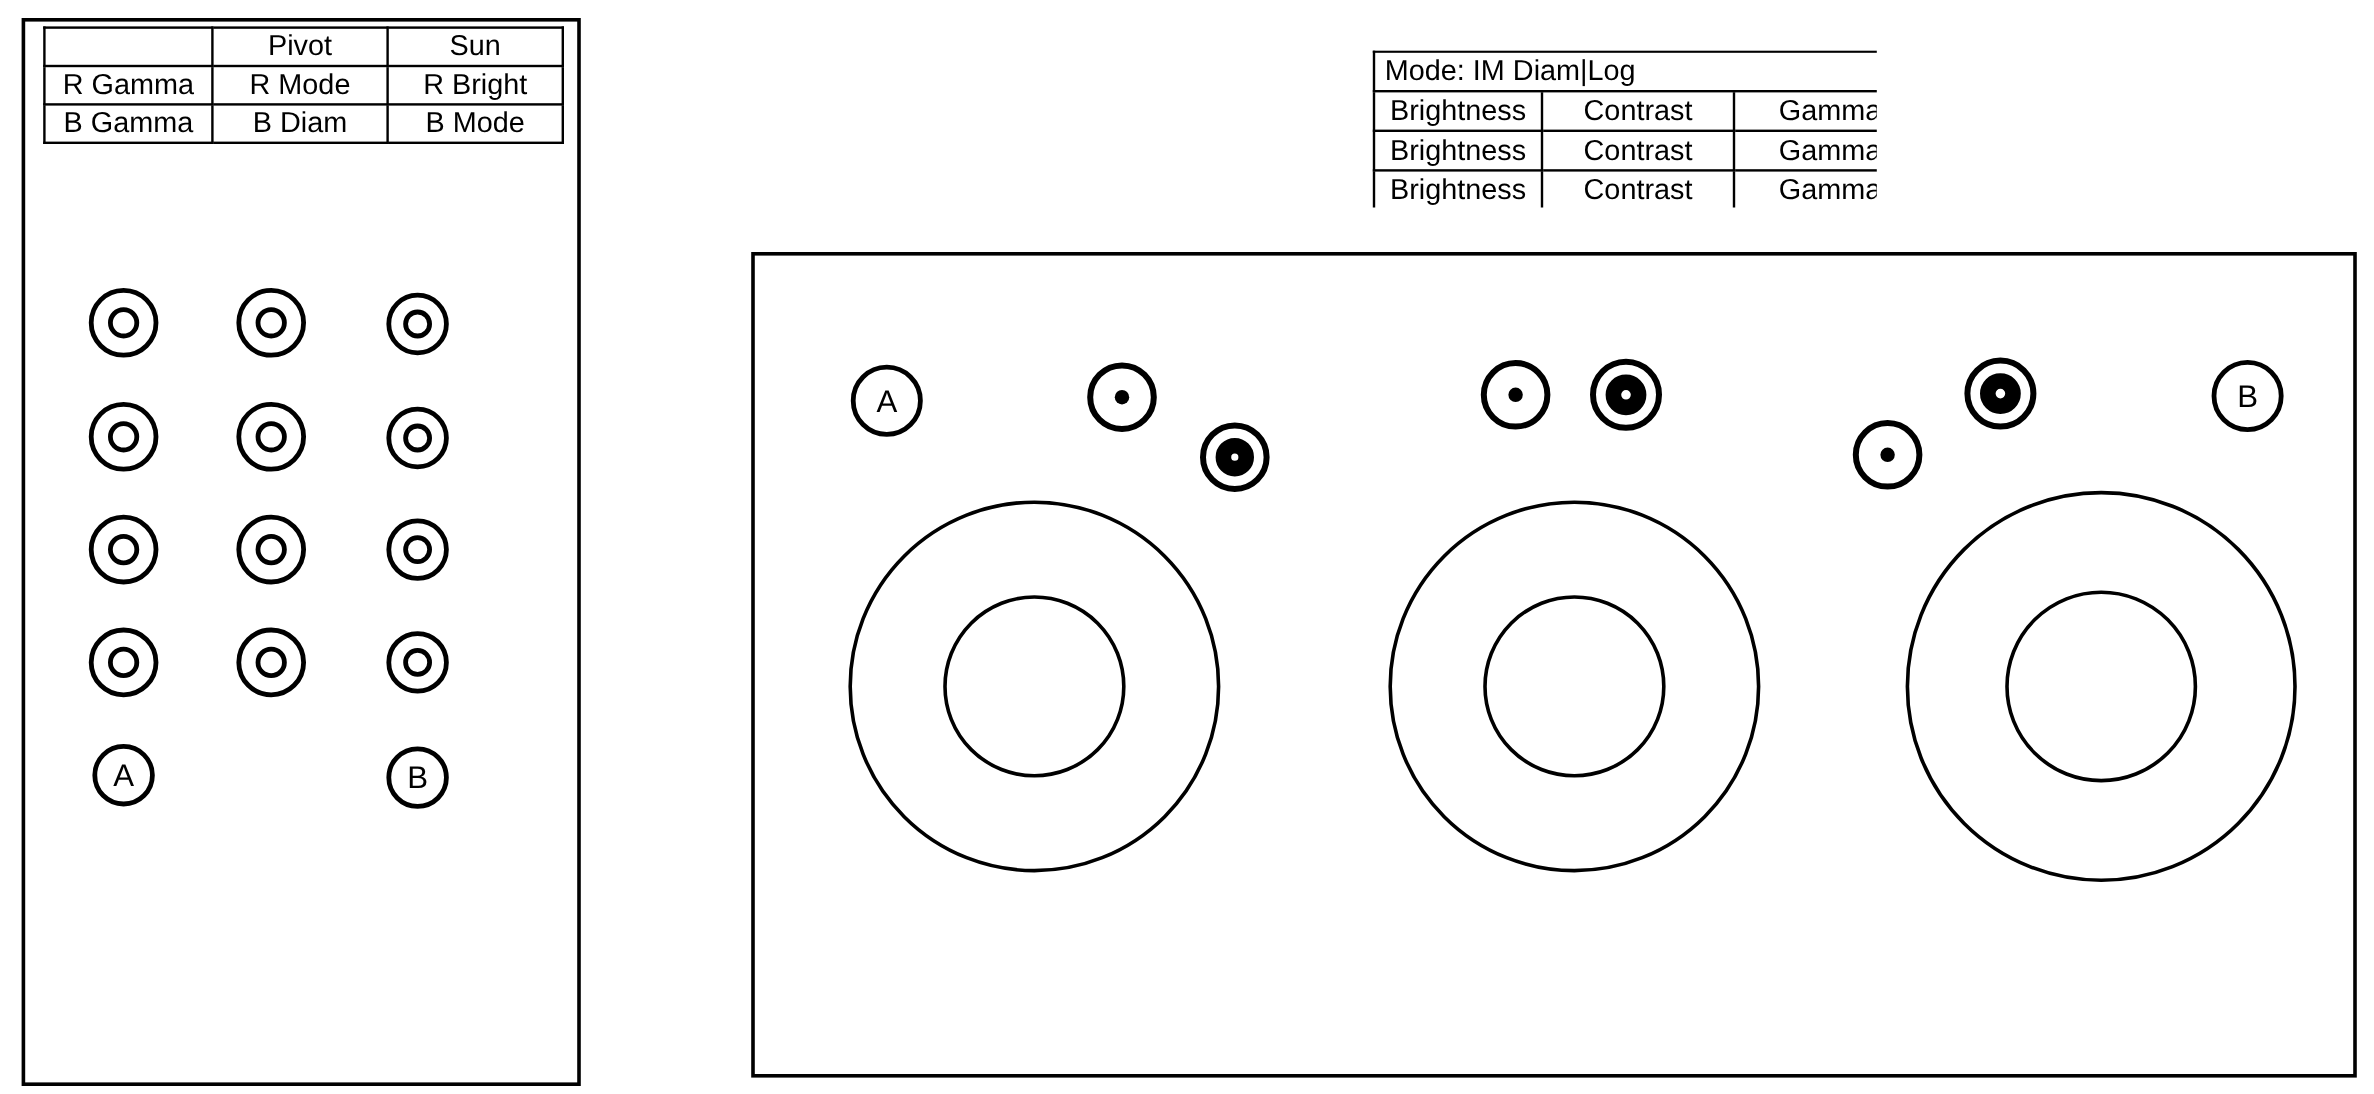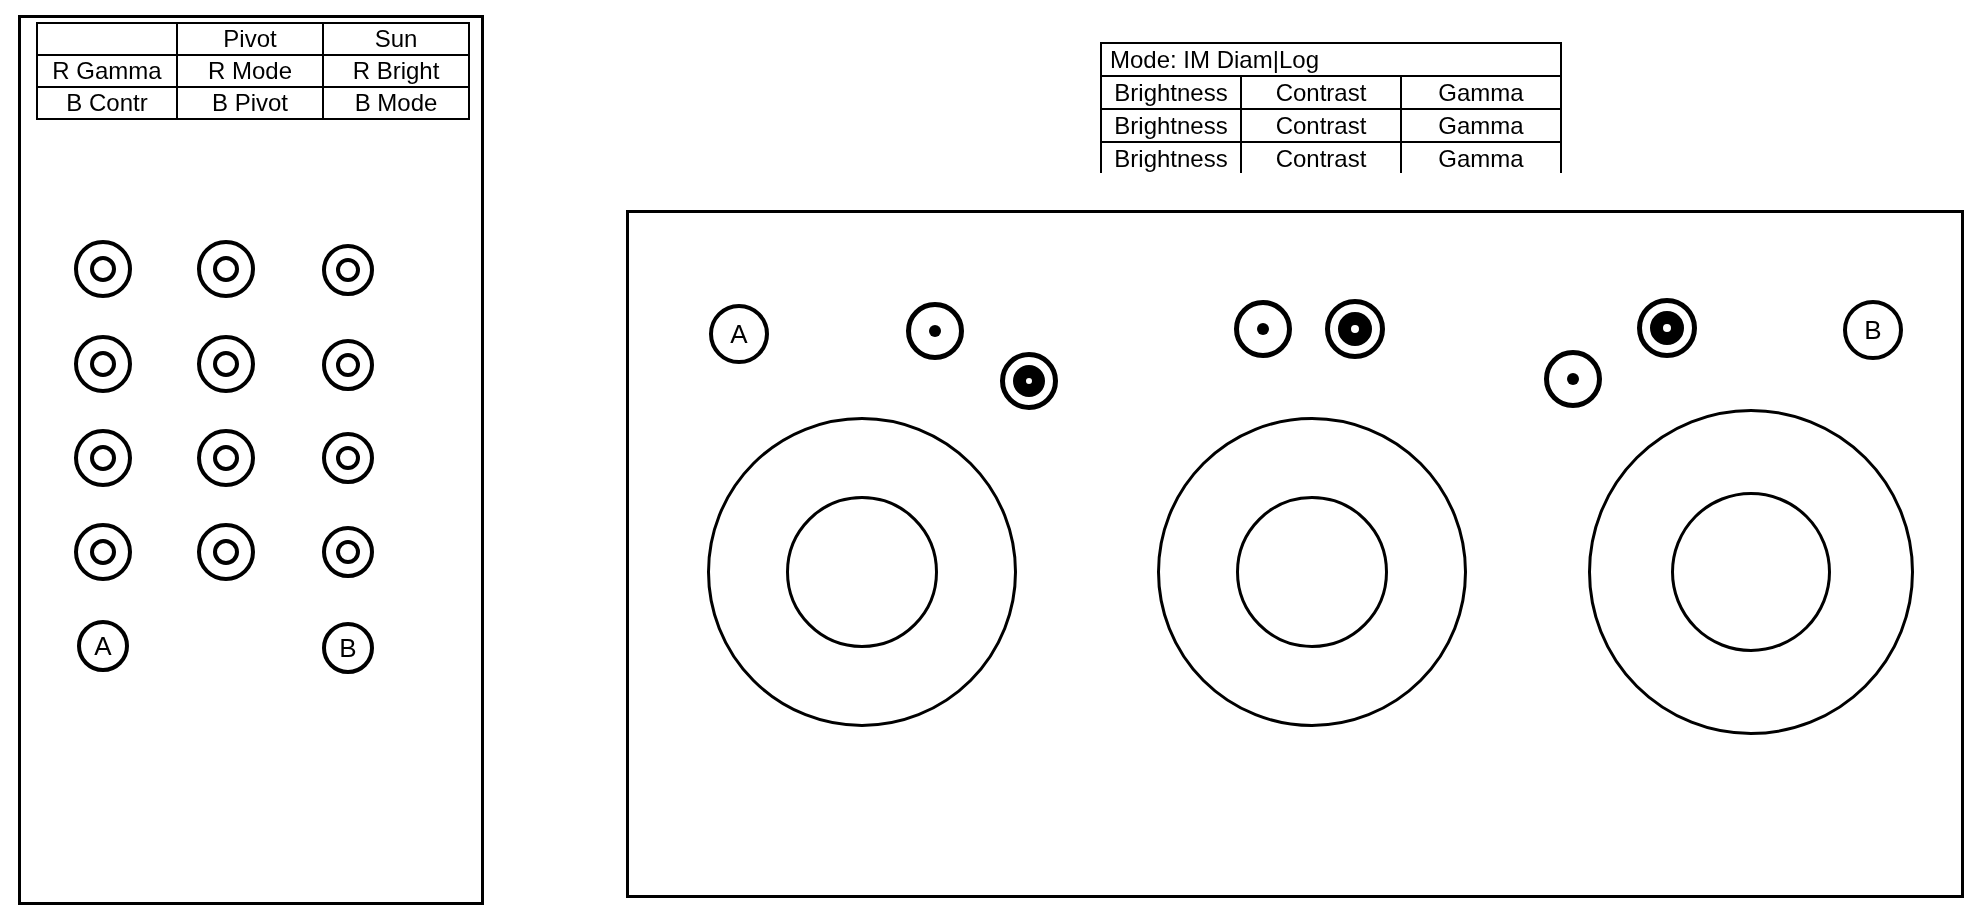"Mode: IM Diam|Log" #right-table { margin-left: none -> 44px }
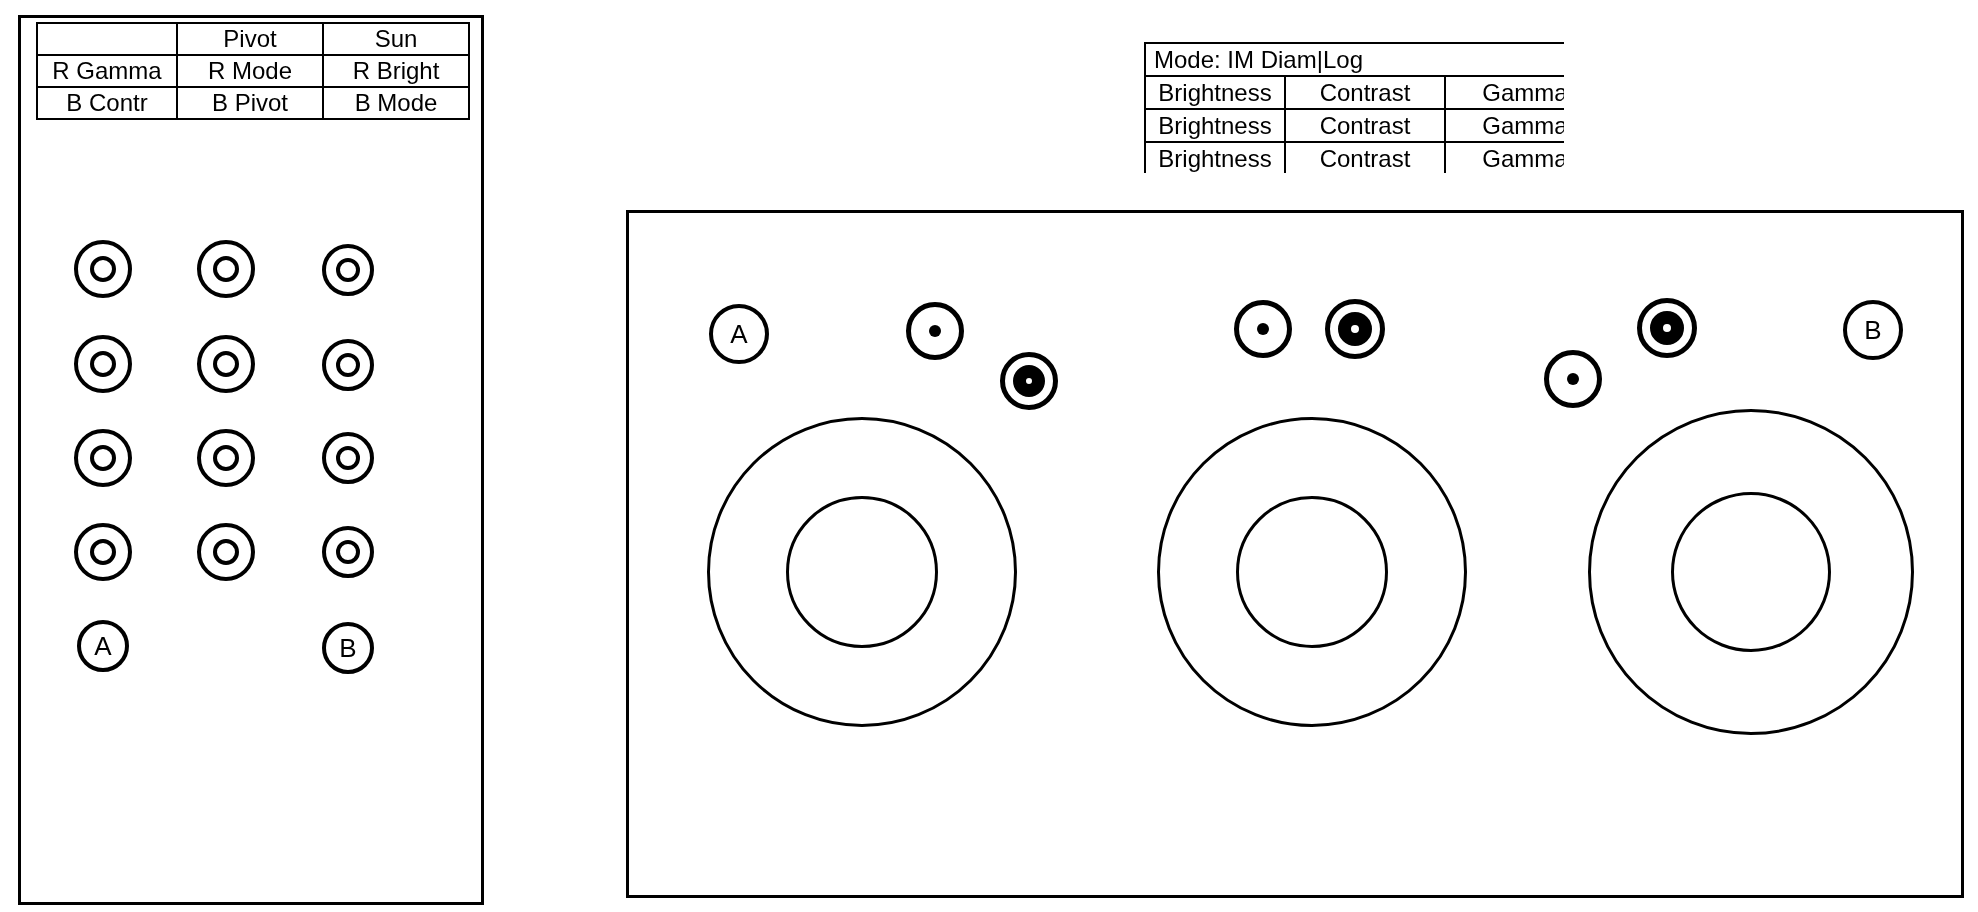"B Contr" td { text: Contr -> Gamma }
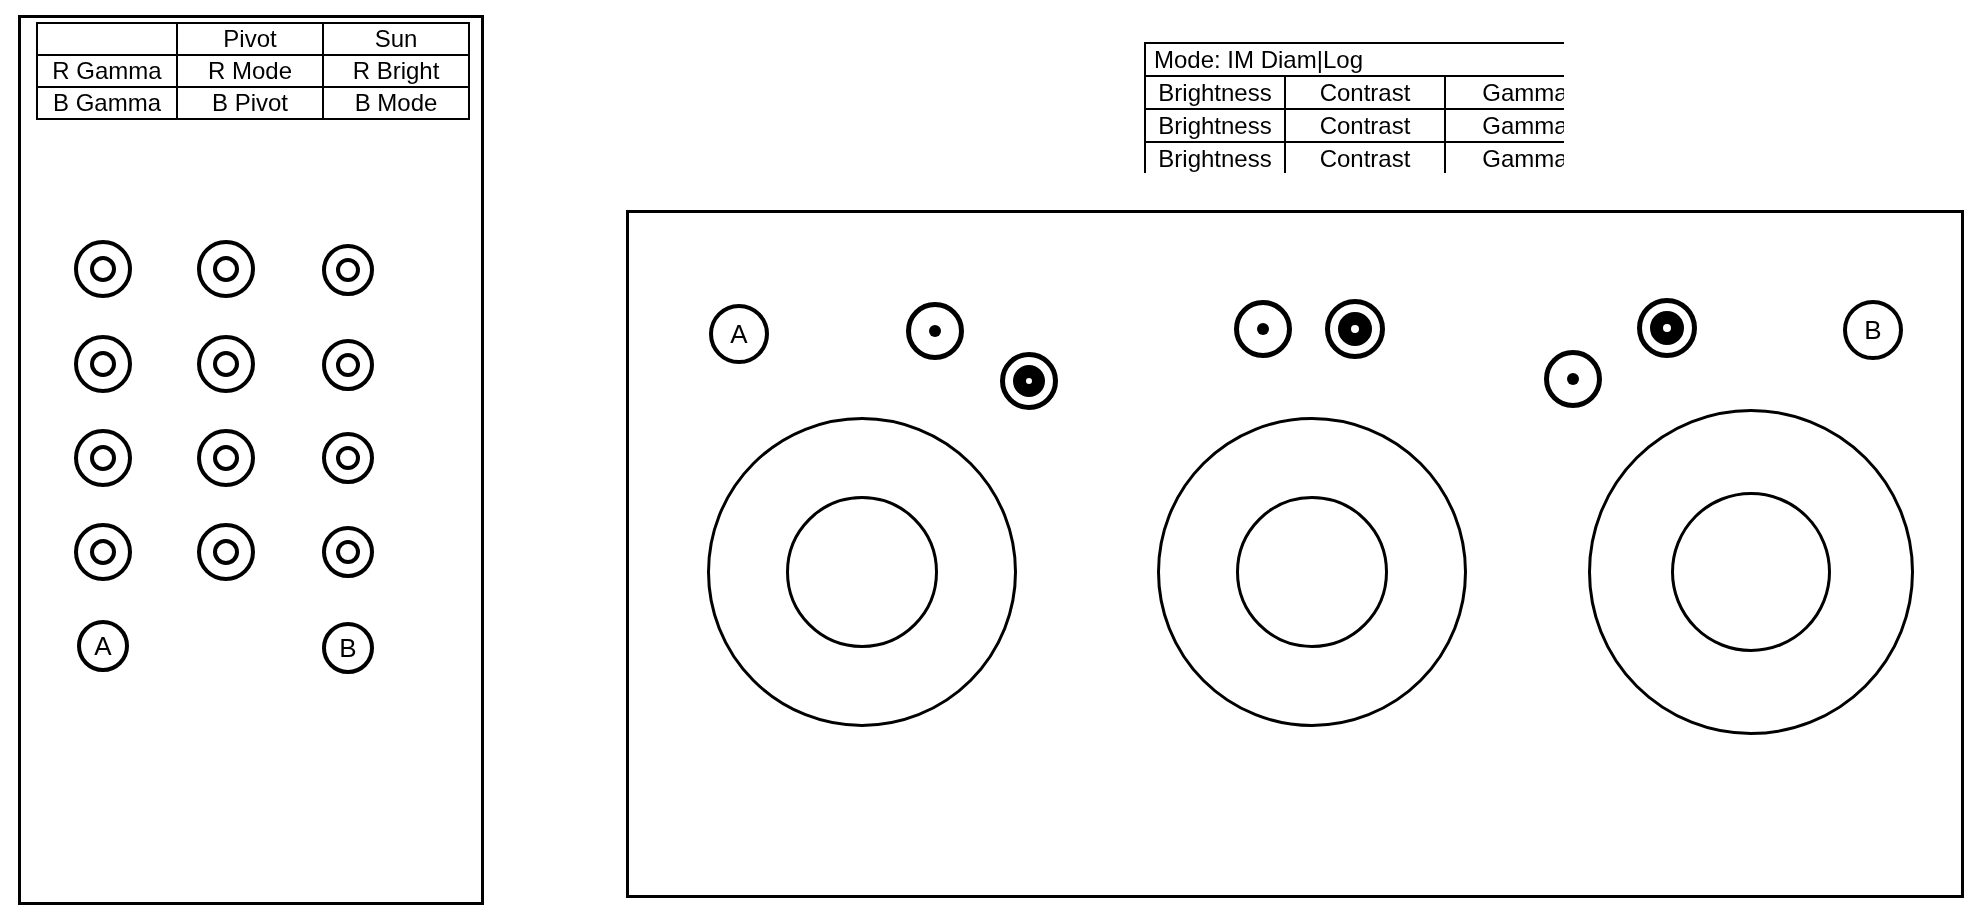"B Pivot" td { text: Pivot -> Diam }
